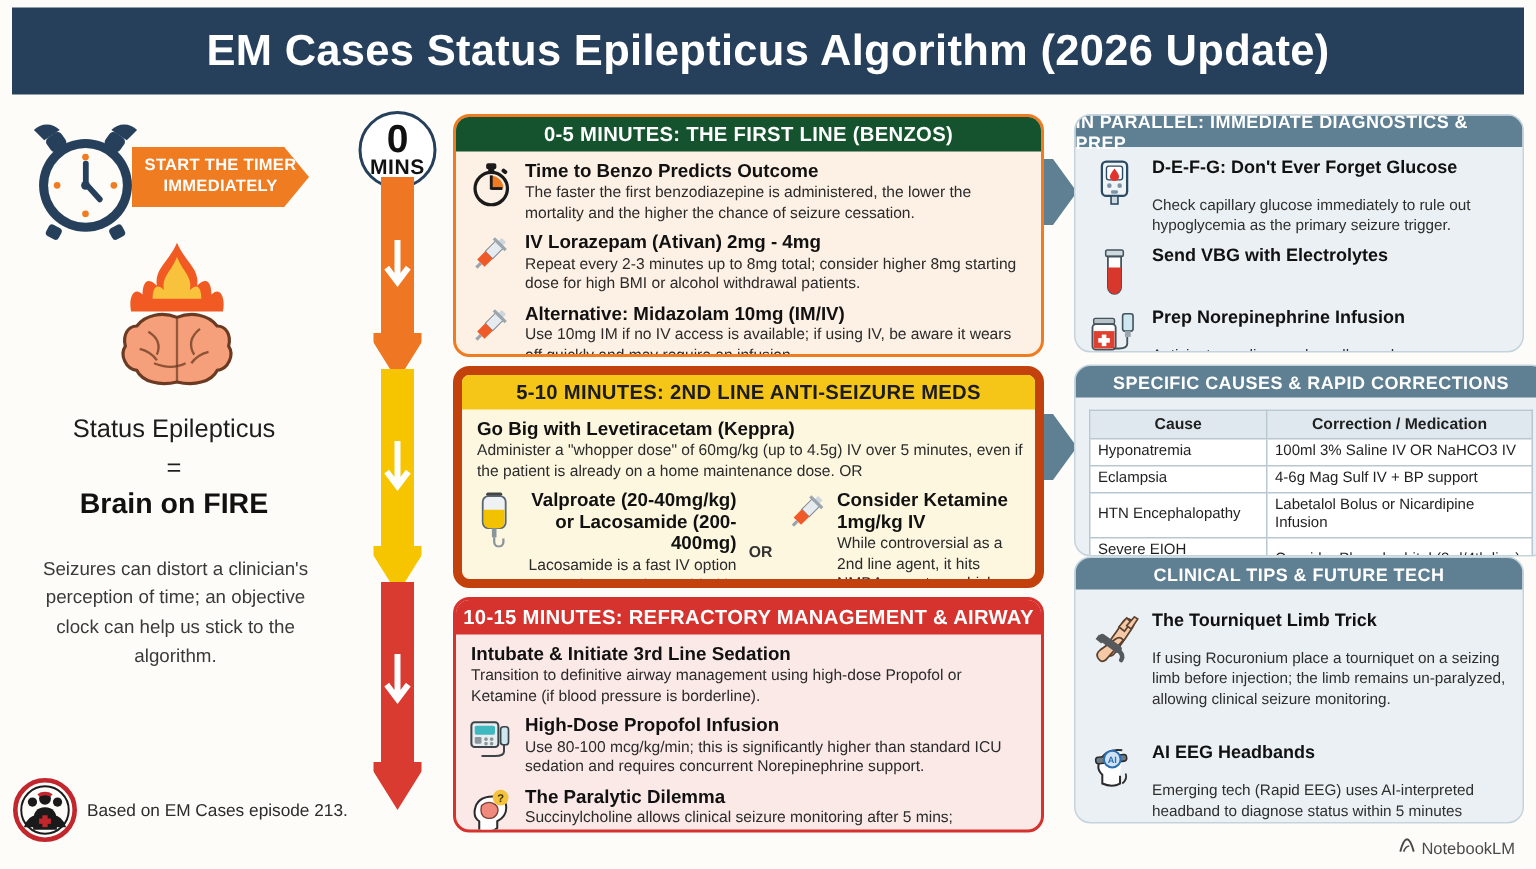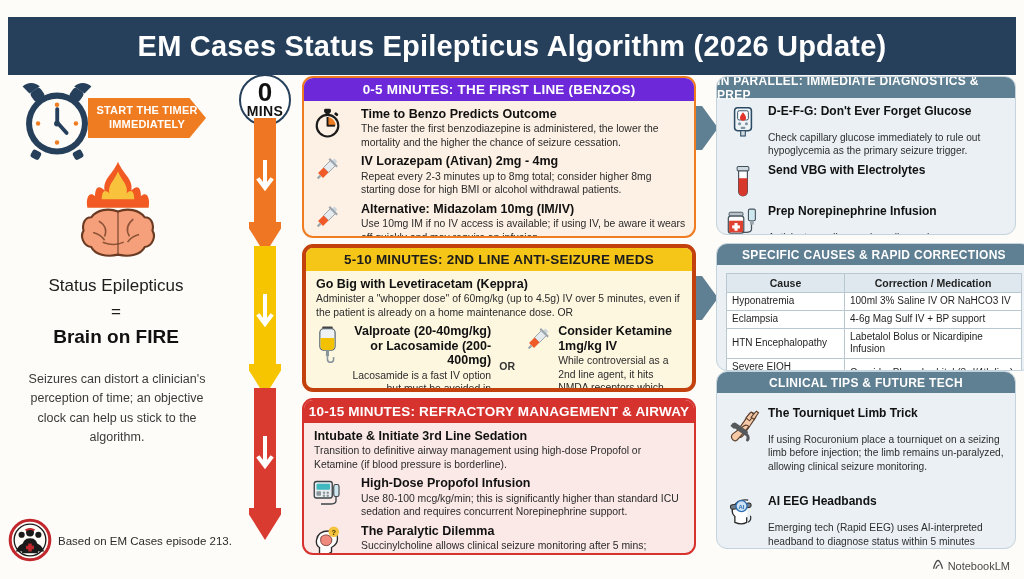"EM Cases Status Epilepticus Algorithm" .header { margin-top: 12px -> none }
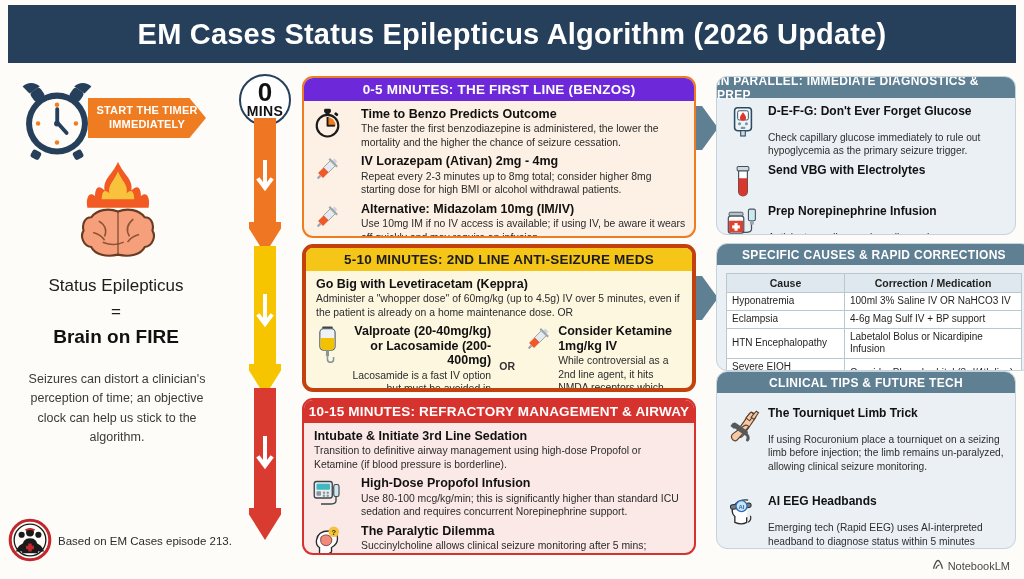"0-5 MINUTES: THE FIRST LINE" .p-orange .panel-head { background: #6d28d9 -> #14532d }
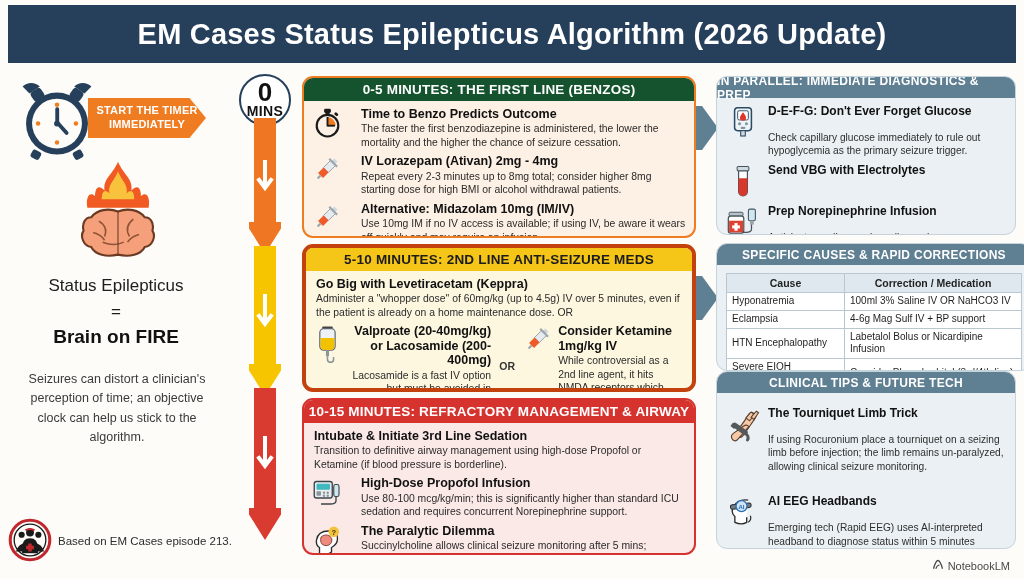"Time to Benzo Predicts Outcome" .item { gap: 19px -> 8px }
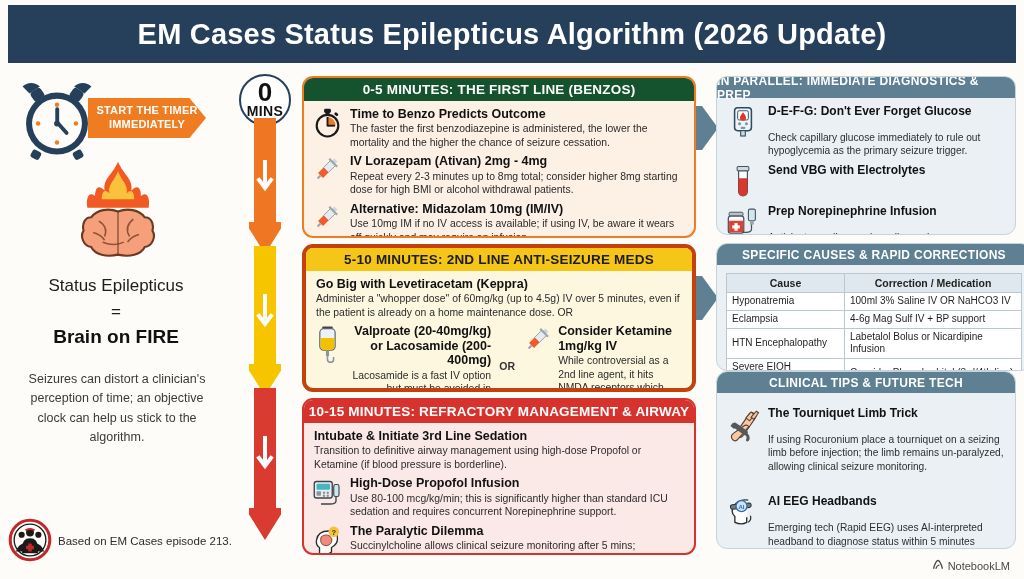"5-10 MINUTES: 2ND LINE ANTI-SEIZURE" .p-yellow { border: 4px solid #c2410c -> 6px solid #c2410c }
